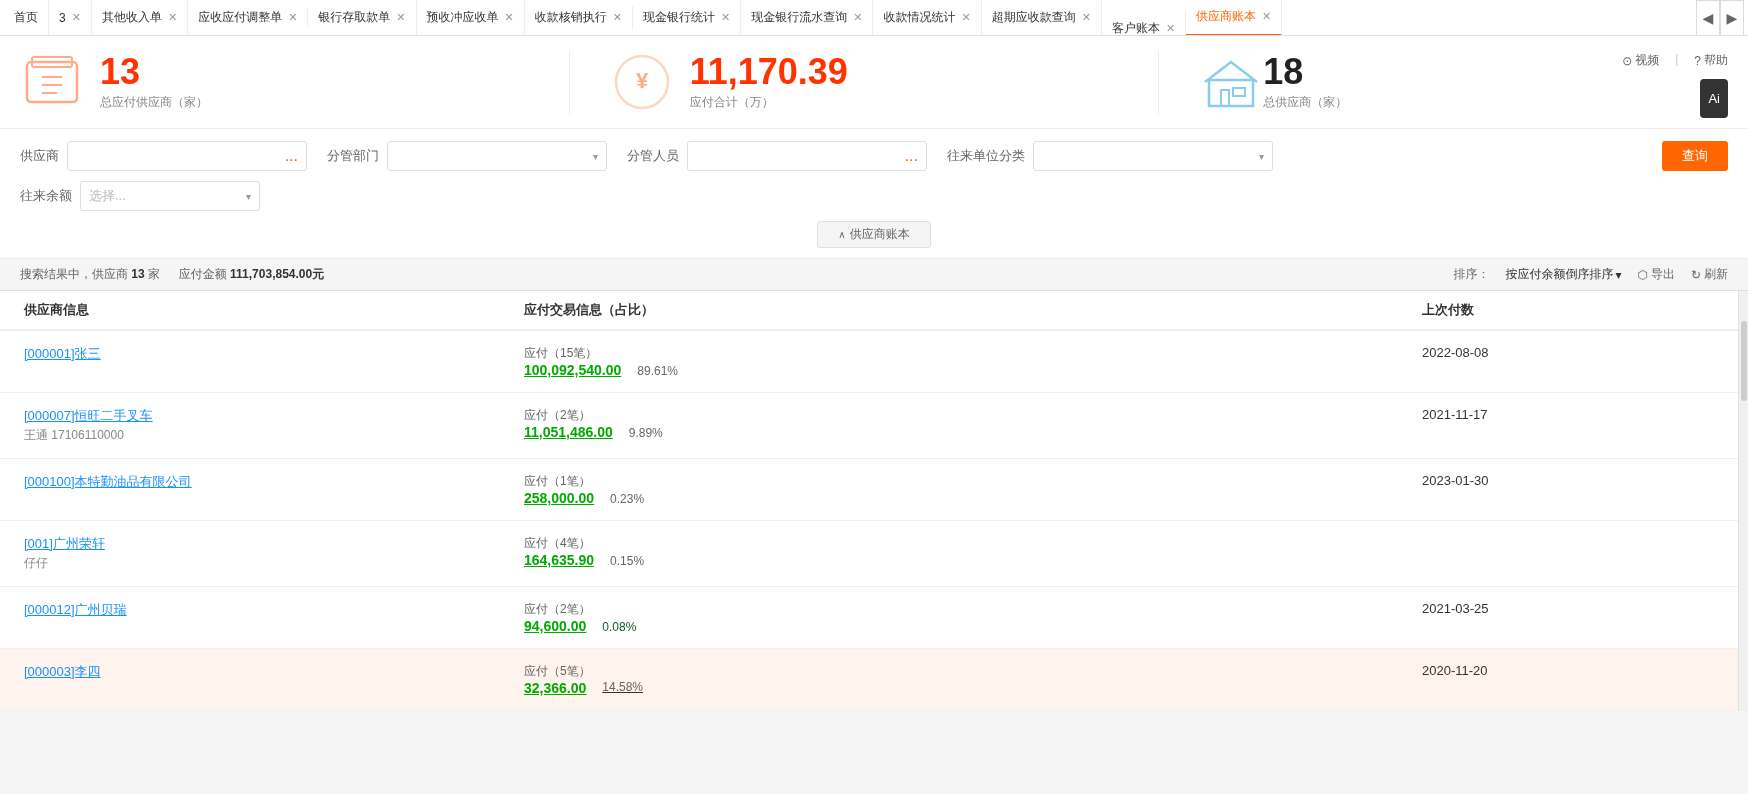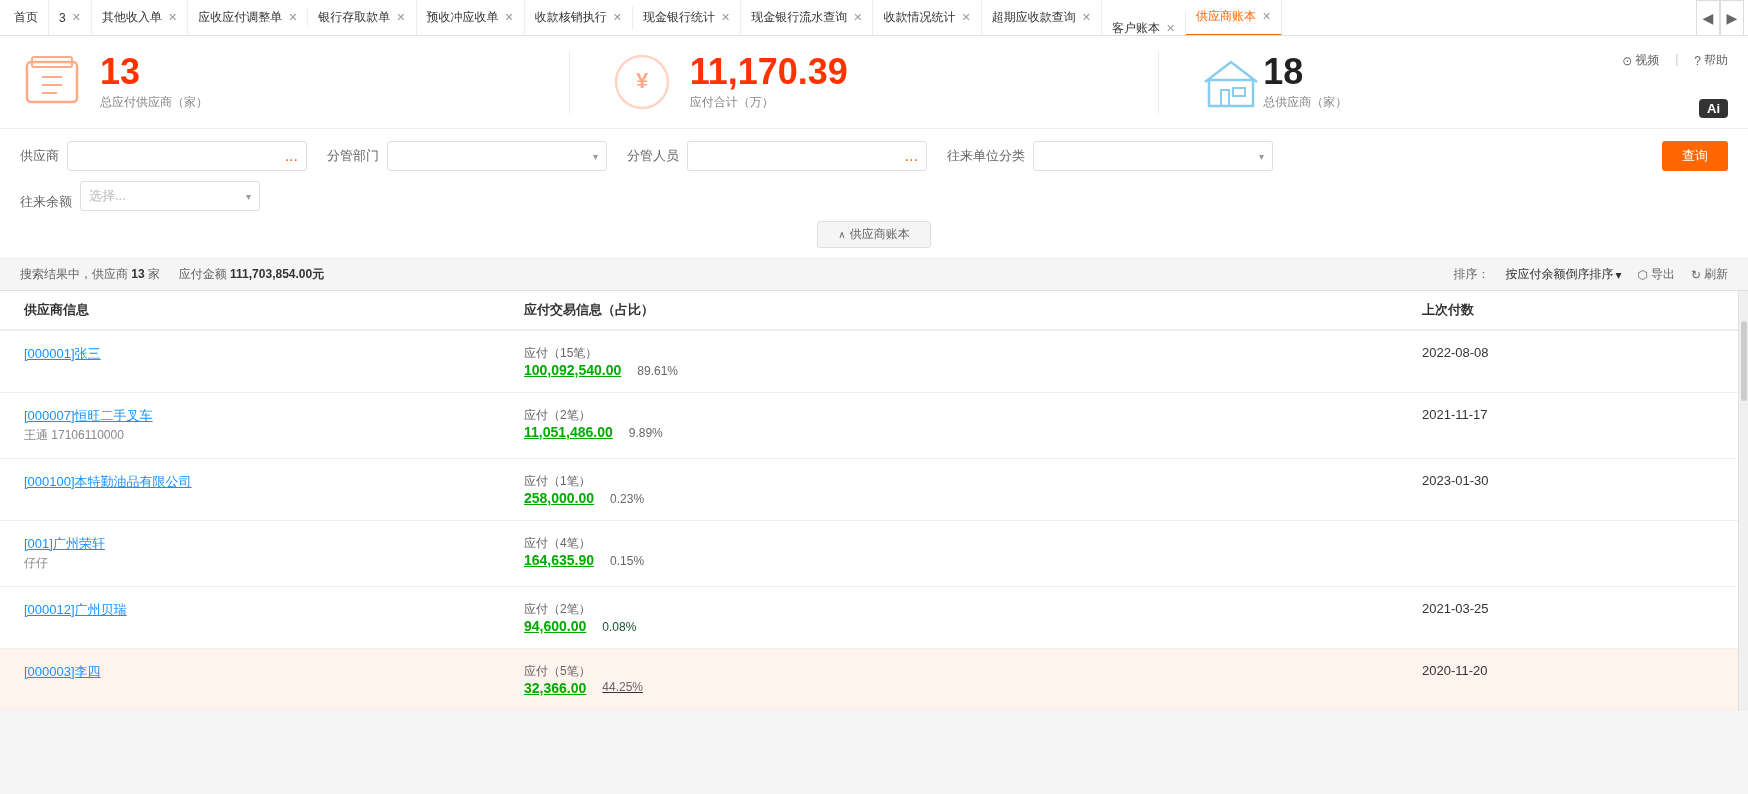"Ai" div { font-weight: bold -> normal; padding: 2px 8px -> 12px 8px }
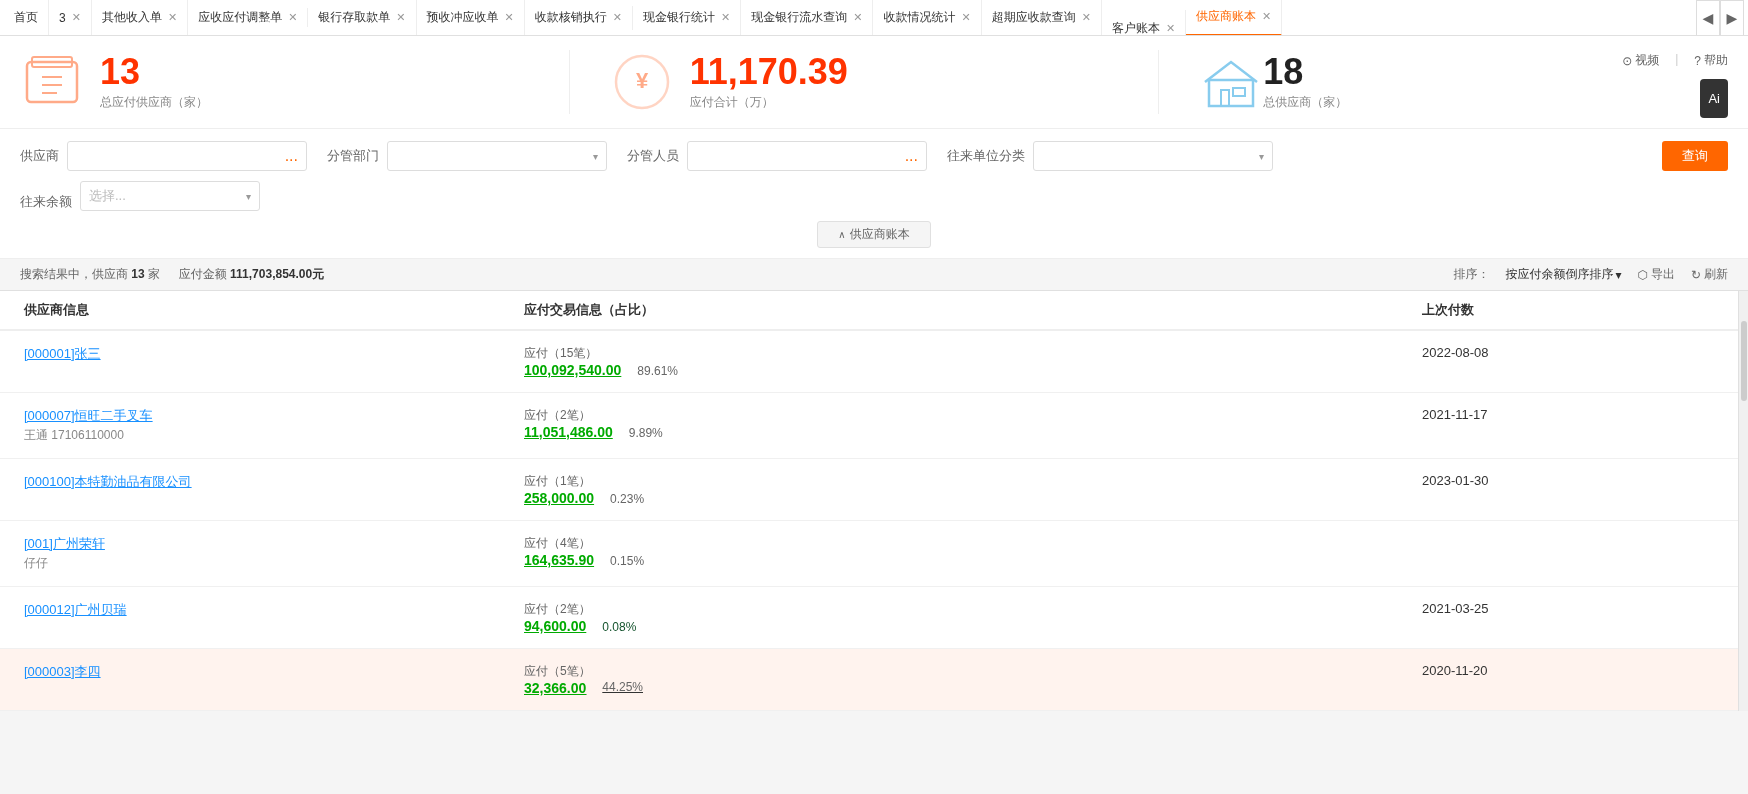"往来余额" div { align-items: flex-end -> center }
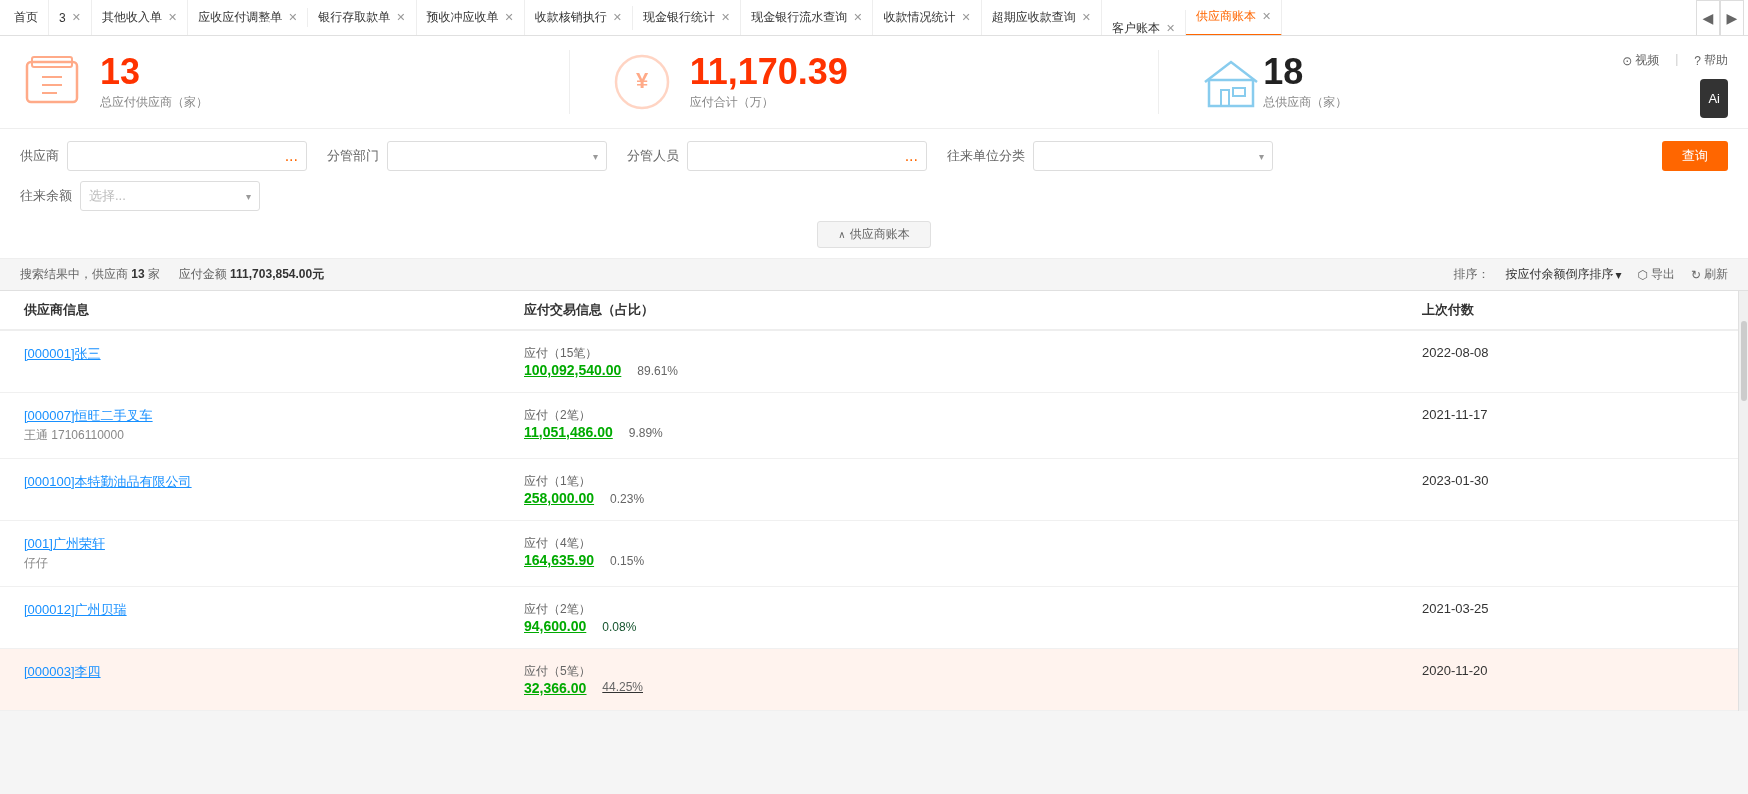"44.25%" span { text: 44.25% -> 14.58% }
